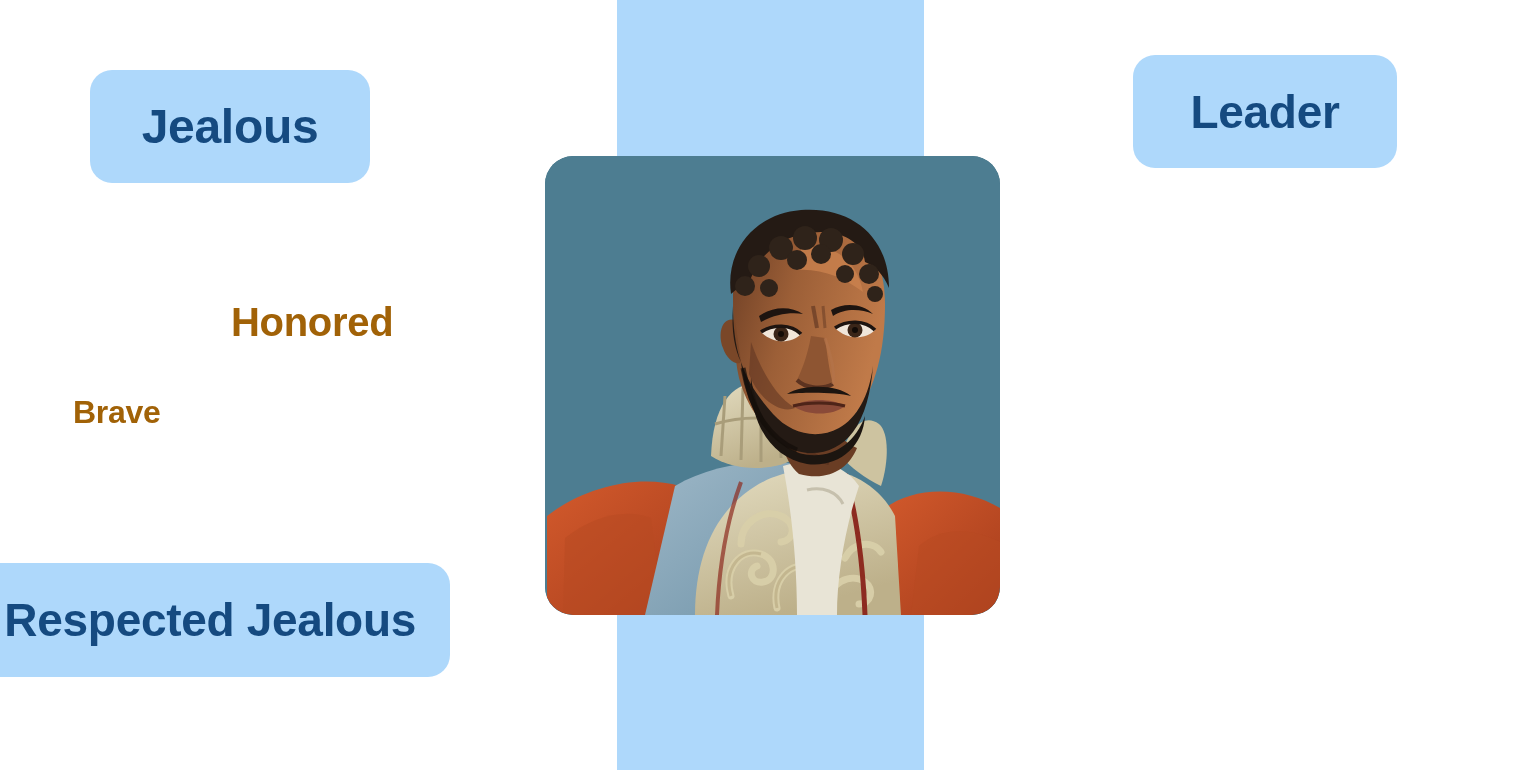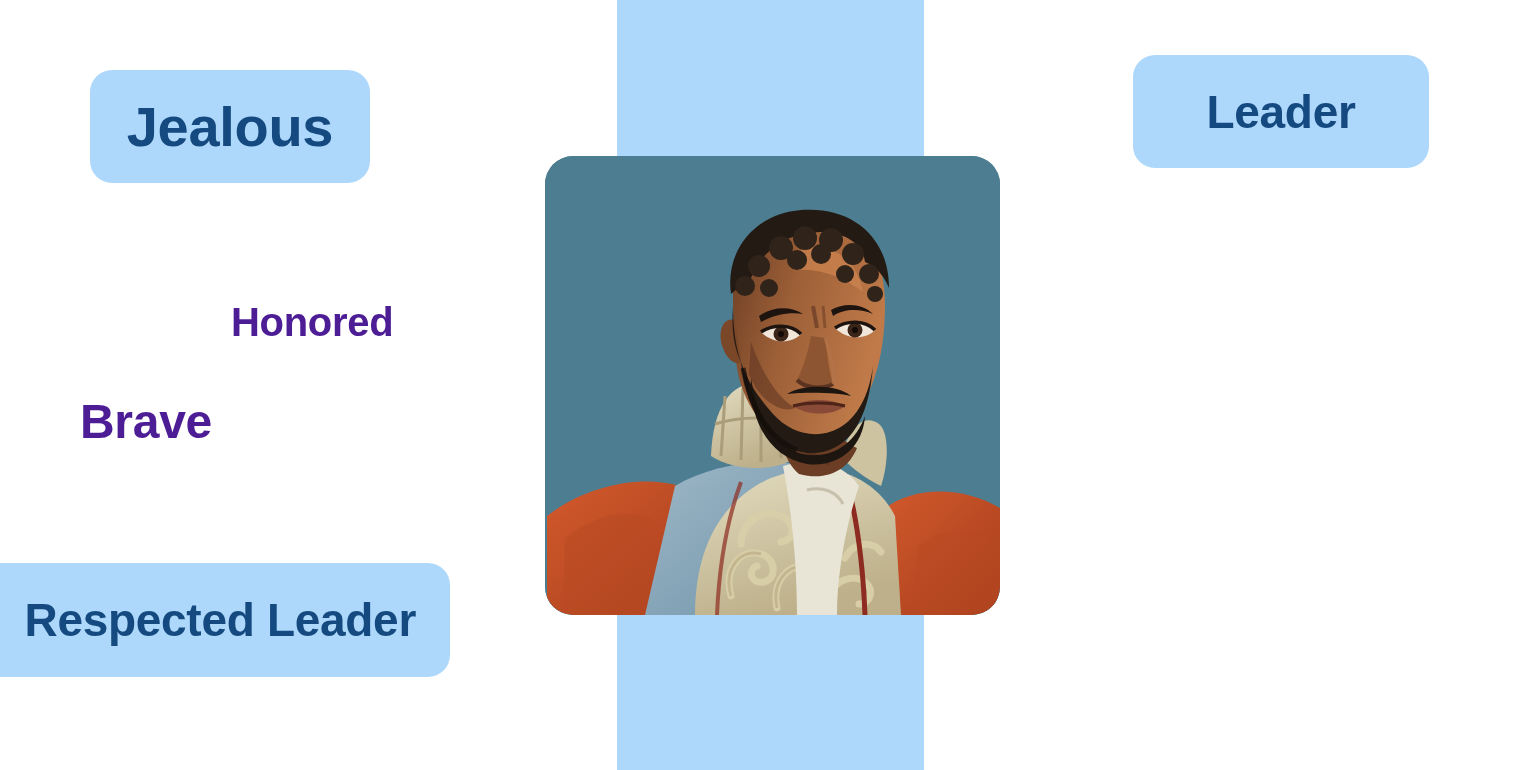"Jealous" .pill-jealous { font-size: 56px -> 48px }
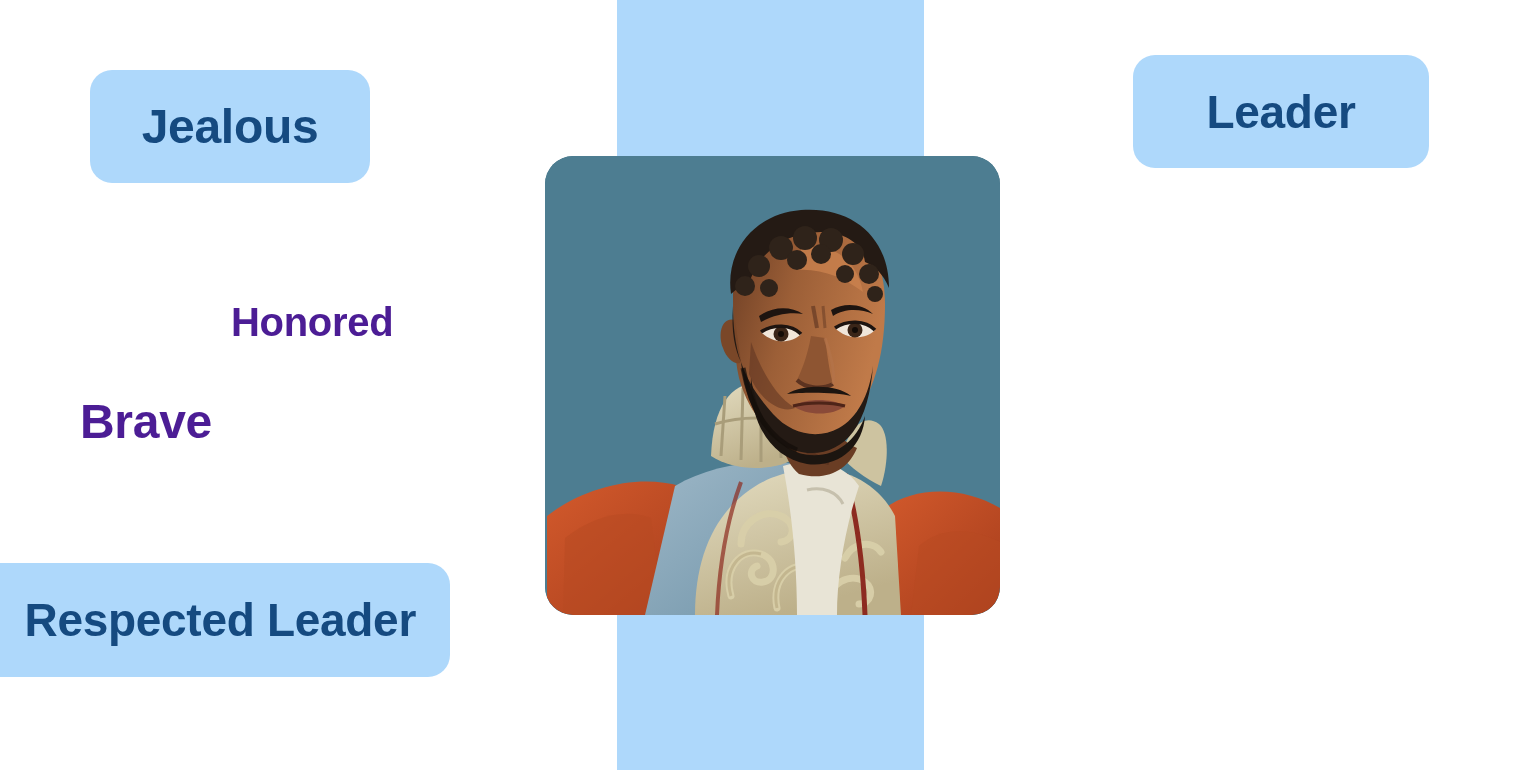"Leader" .pill-leader { width: 296px -> 264px }
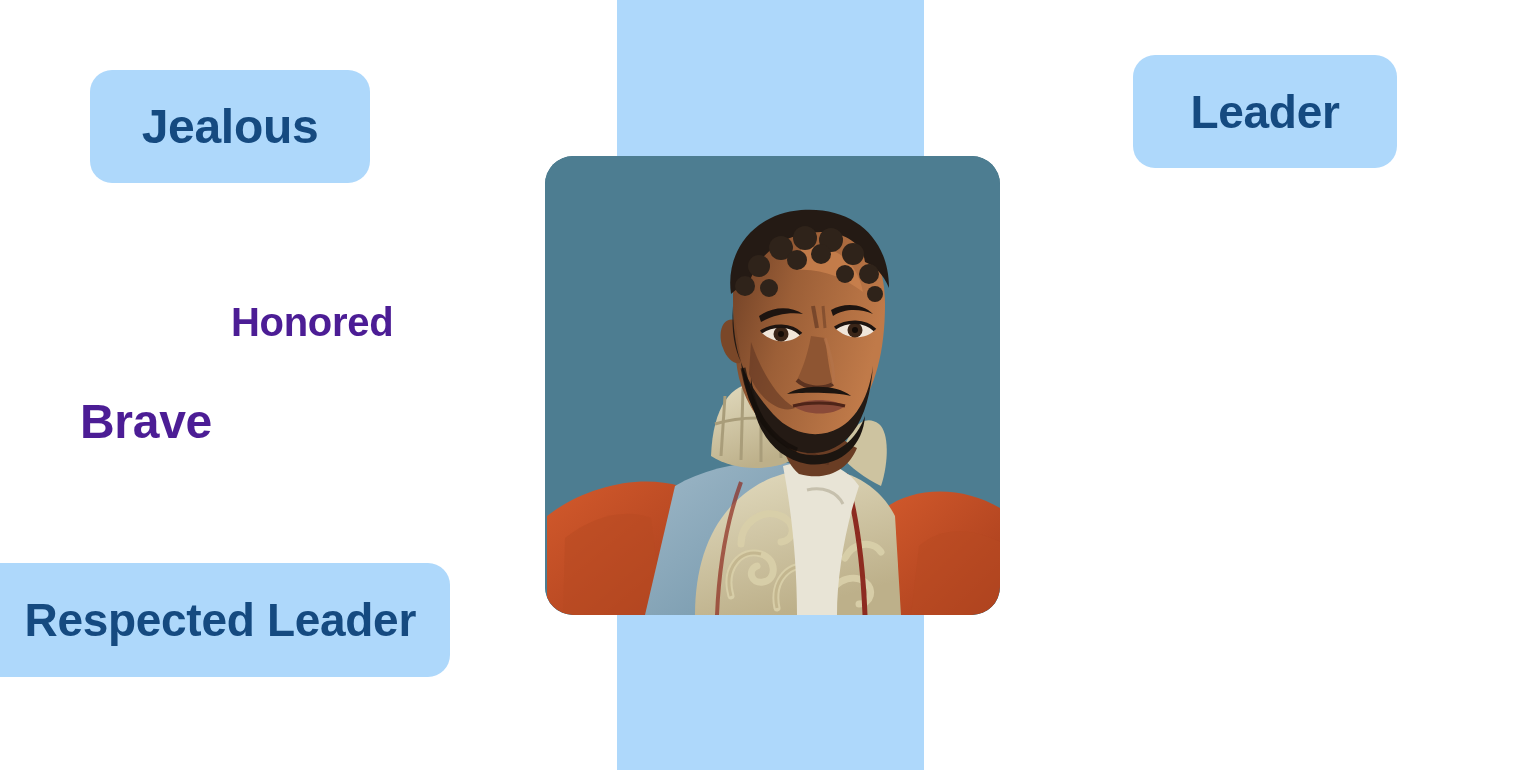"Honored" .trait-text { color: #4c1d95 -> #a16207 }
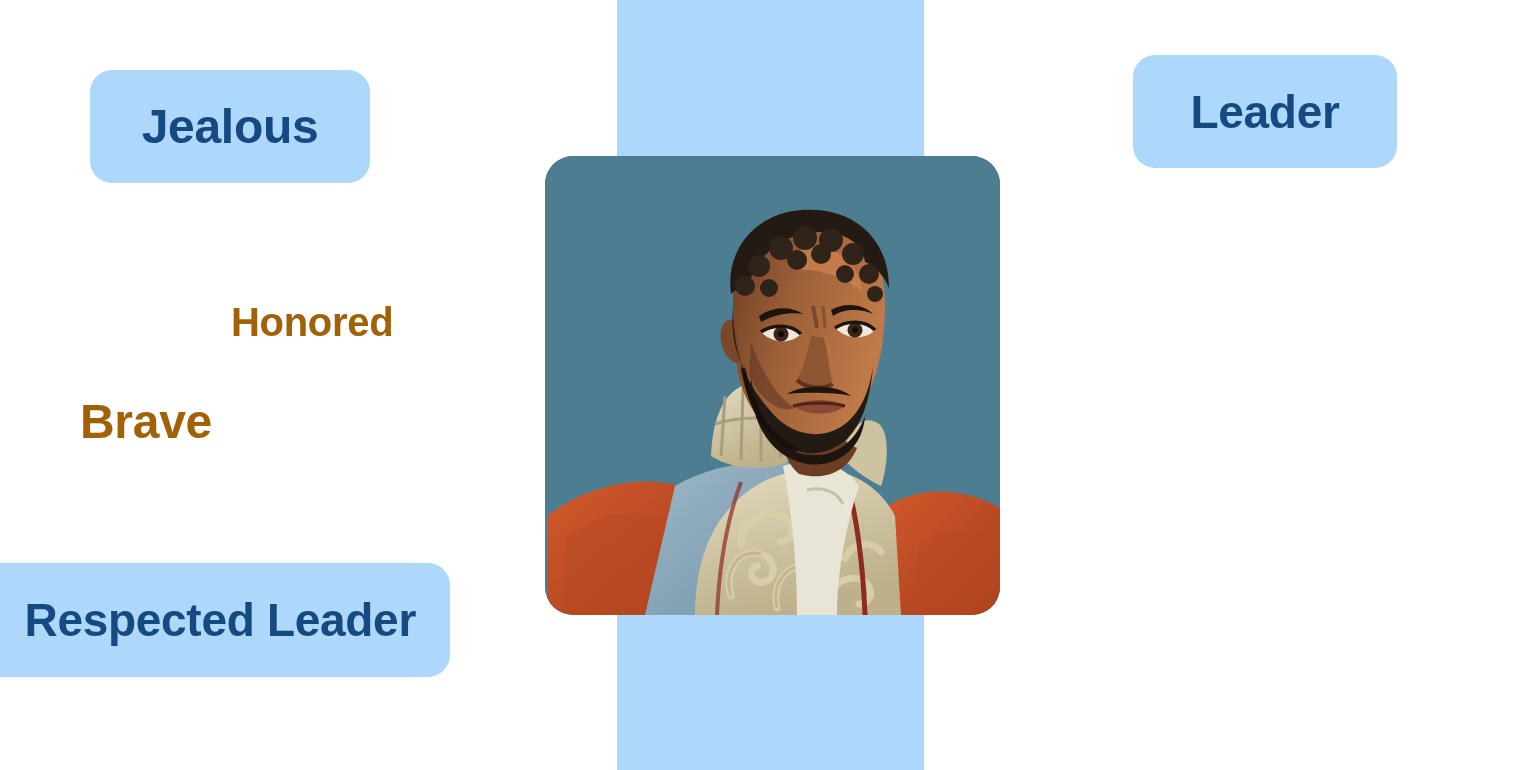"Brave" .text-brave { font-size: 48px -> 32px; left: 80px -> 73px }
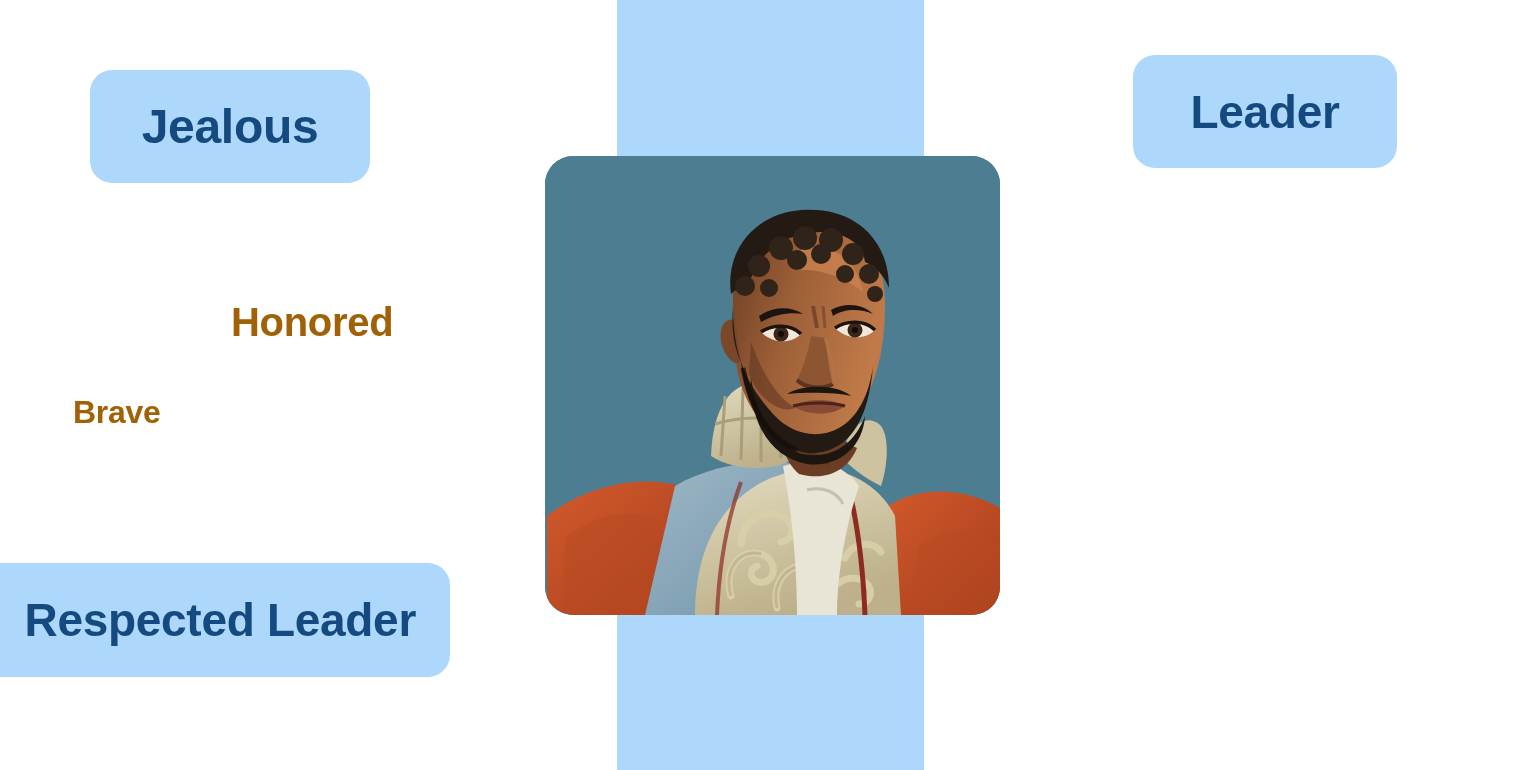"Respected Leader" span { text: Leader -> Jealous }
